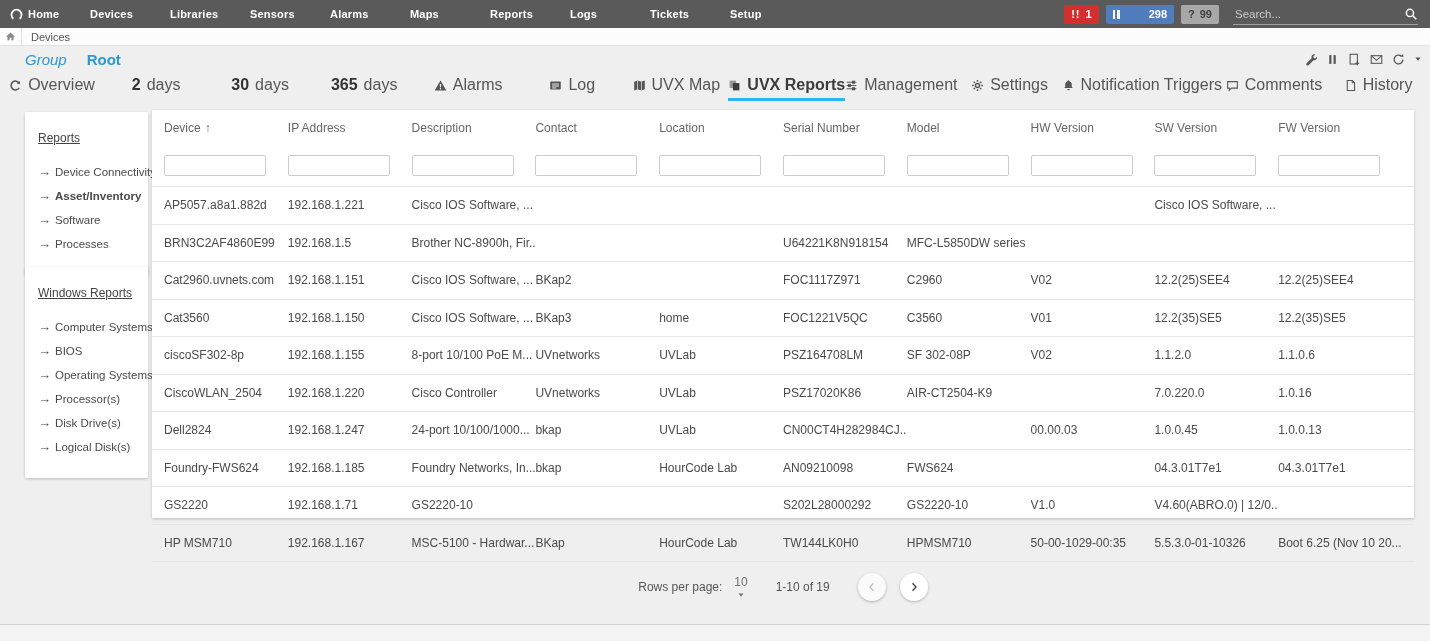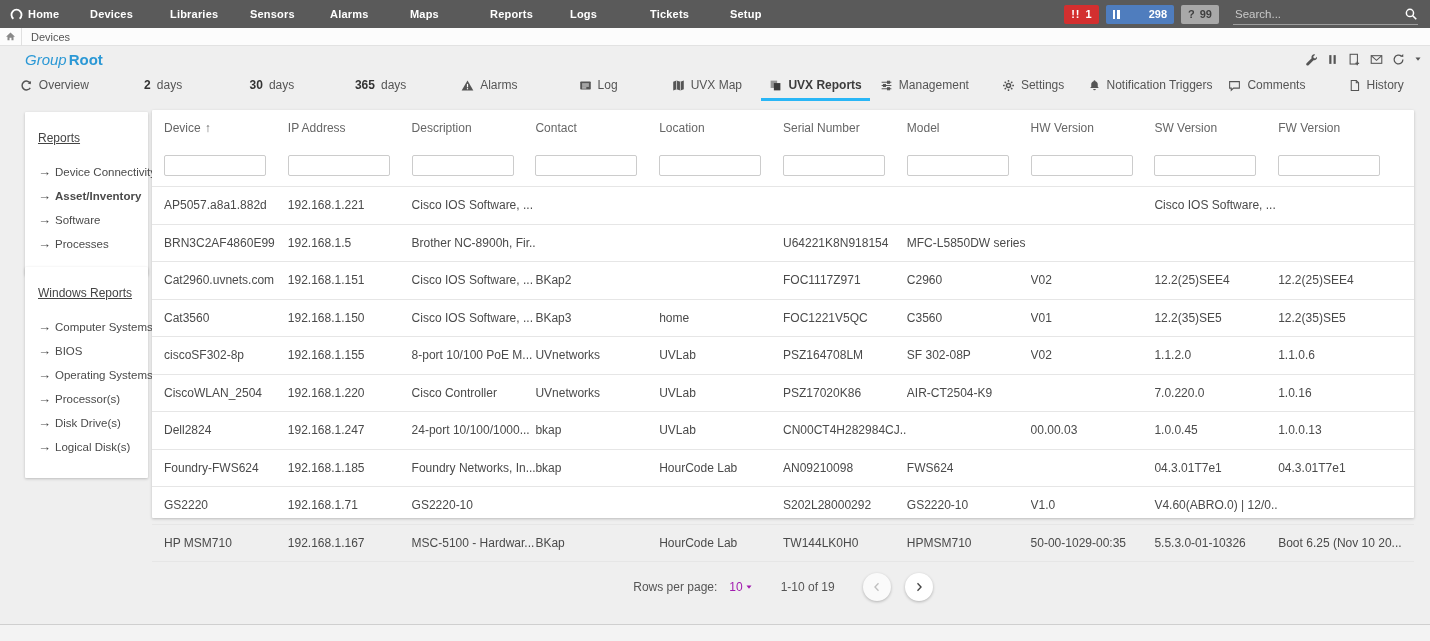"Group" .page-title .prefix { margin-right: 2px -> 20px }
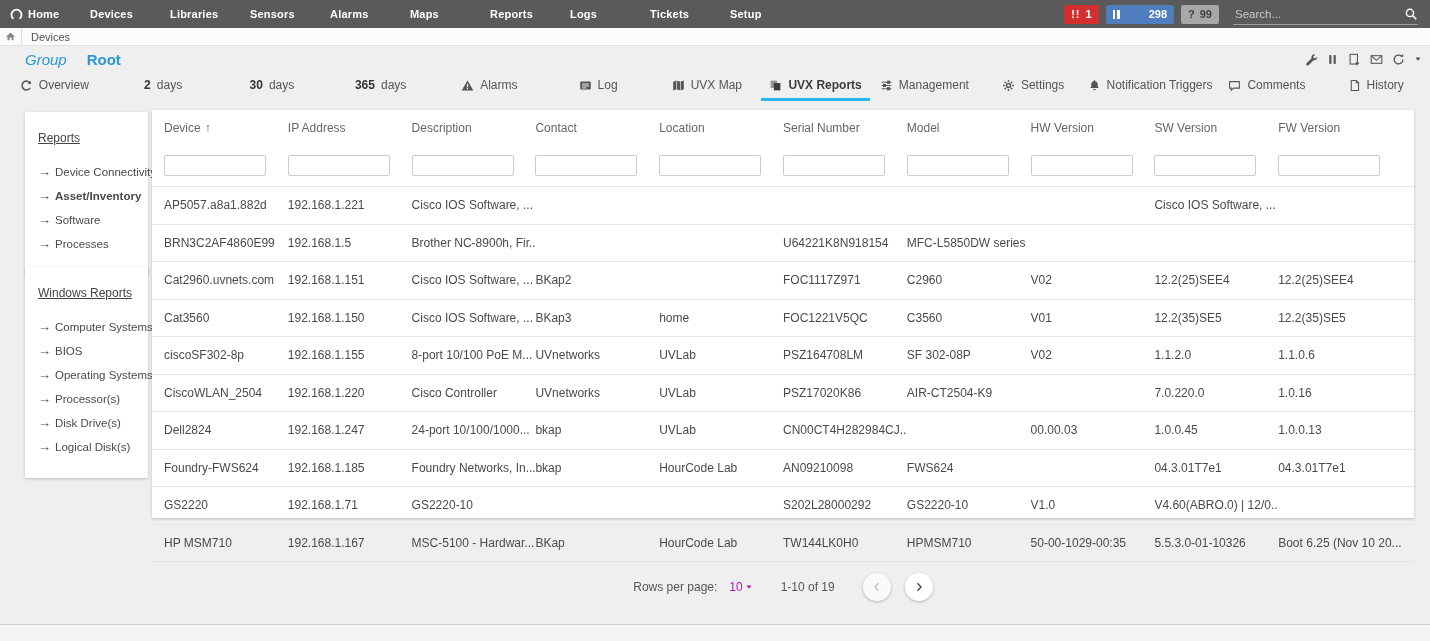"Overview" .tab { font-size: 12px -> 16px }
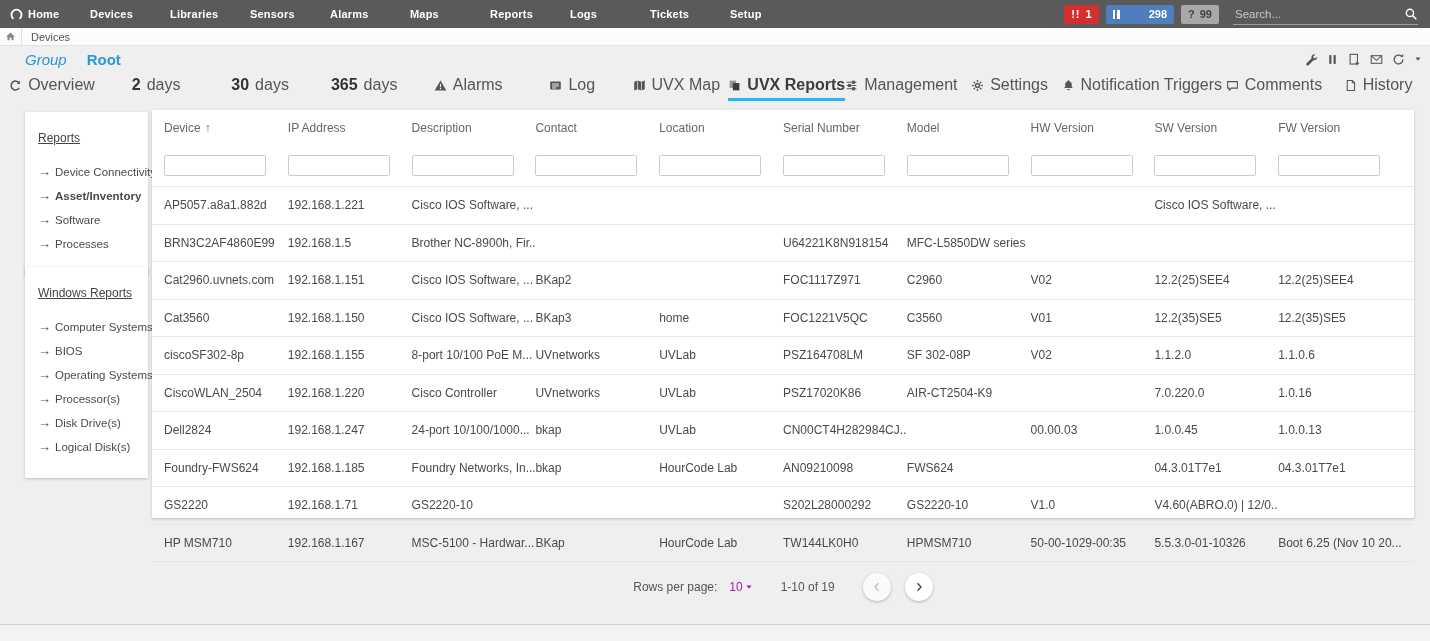"10" .rpp-select { color: #a21caf -> #737373; flex-direction: none -> column }
